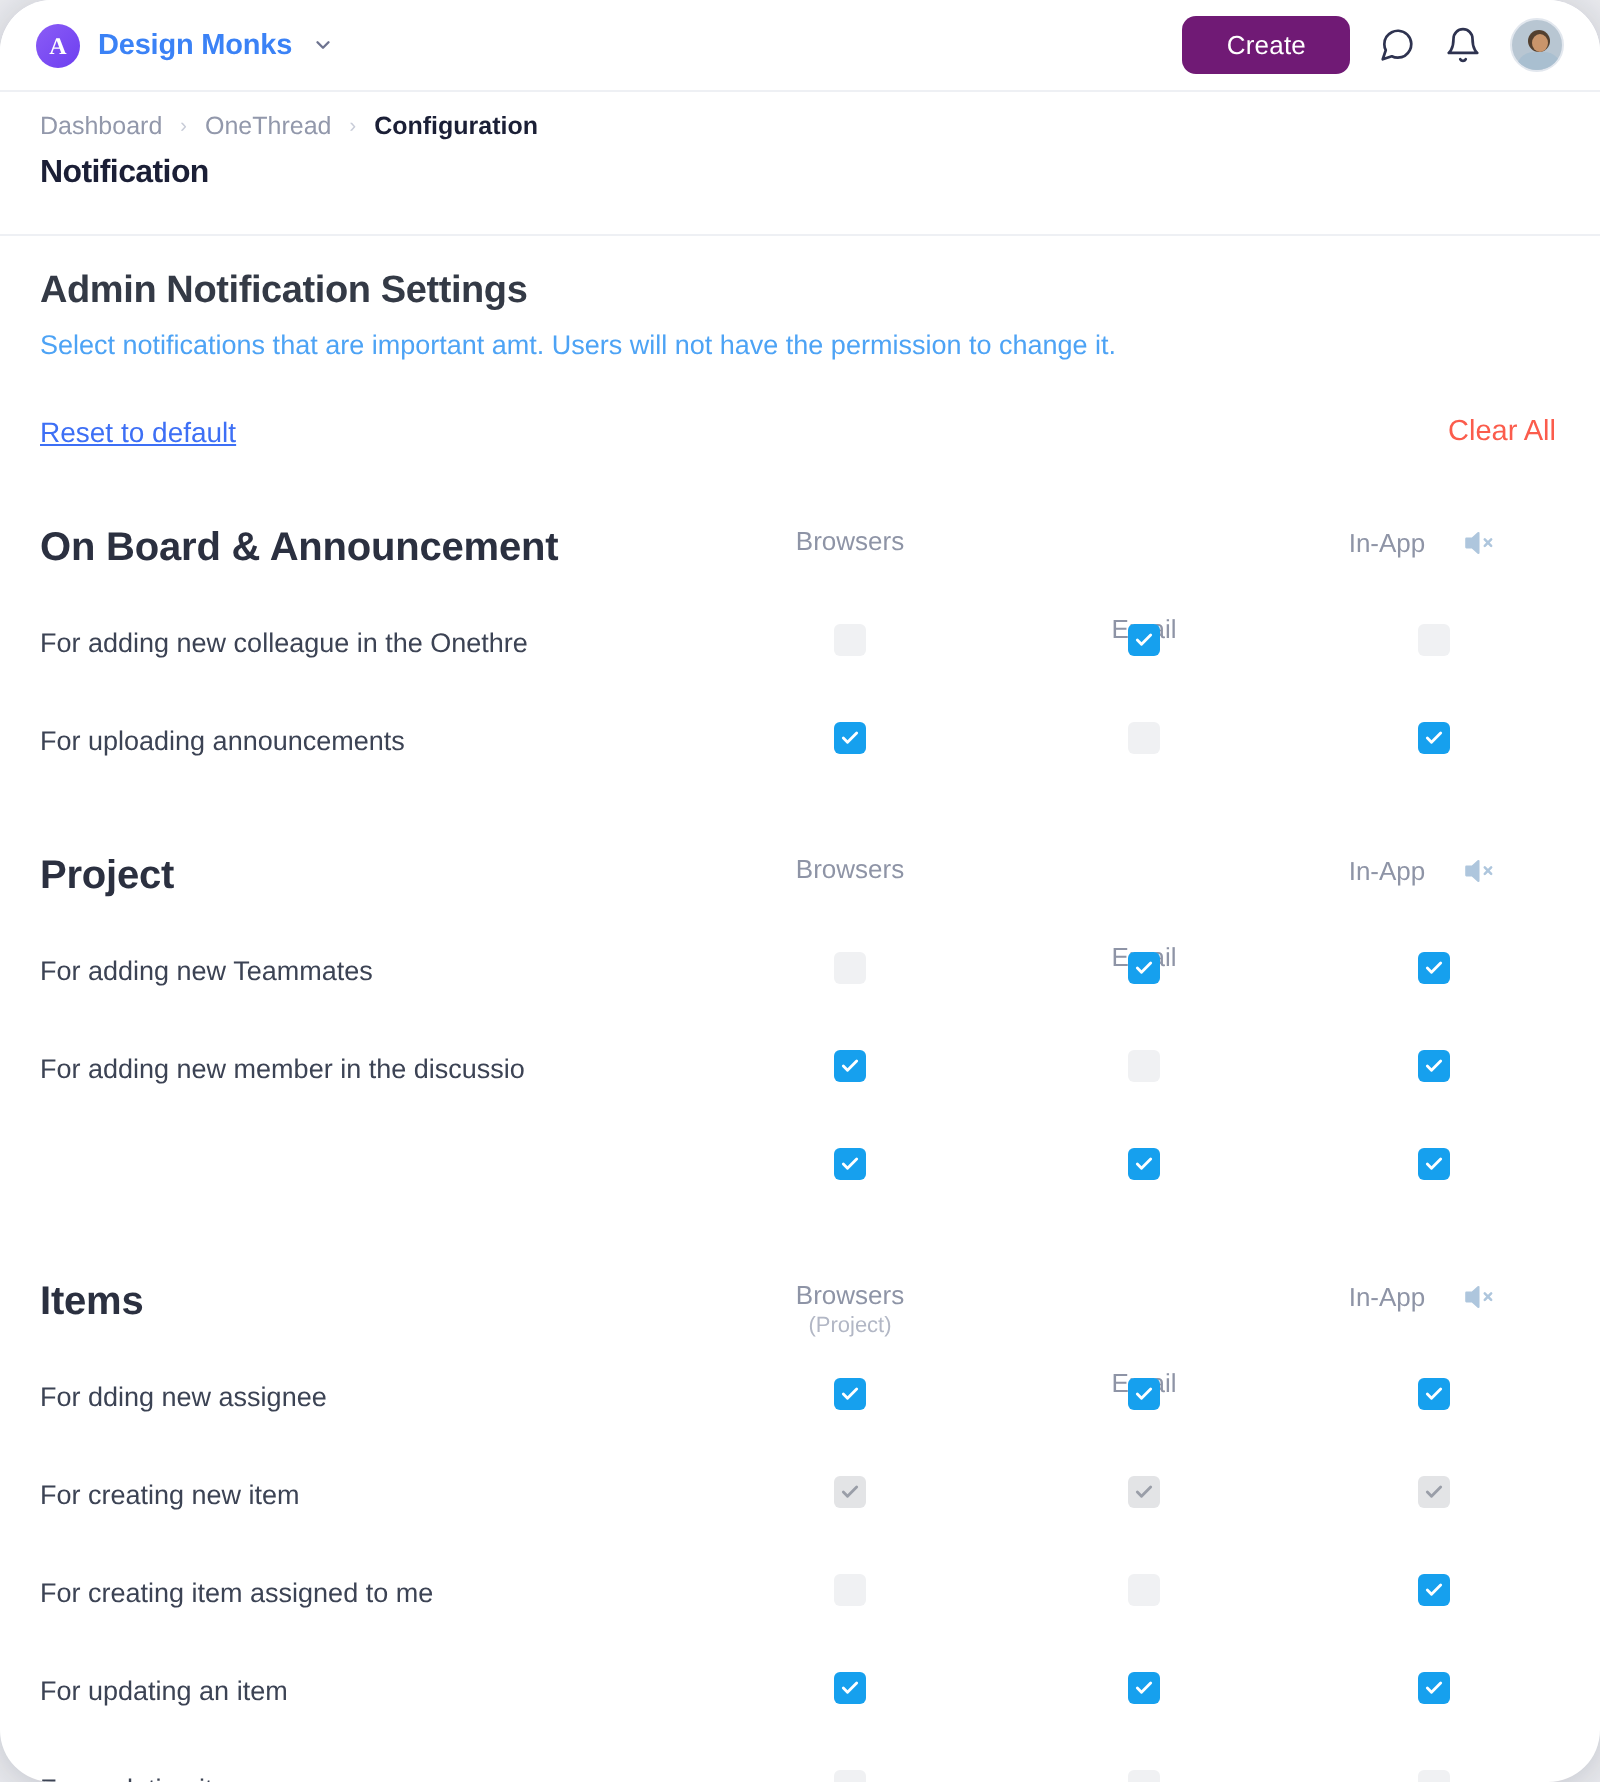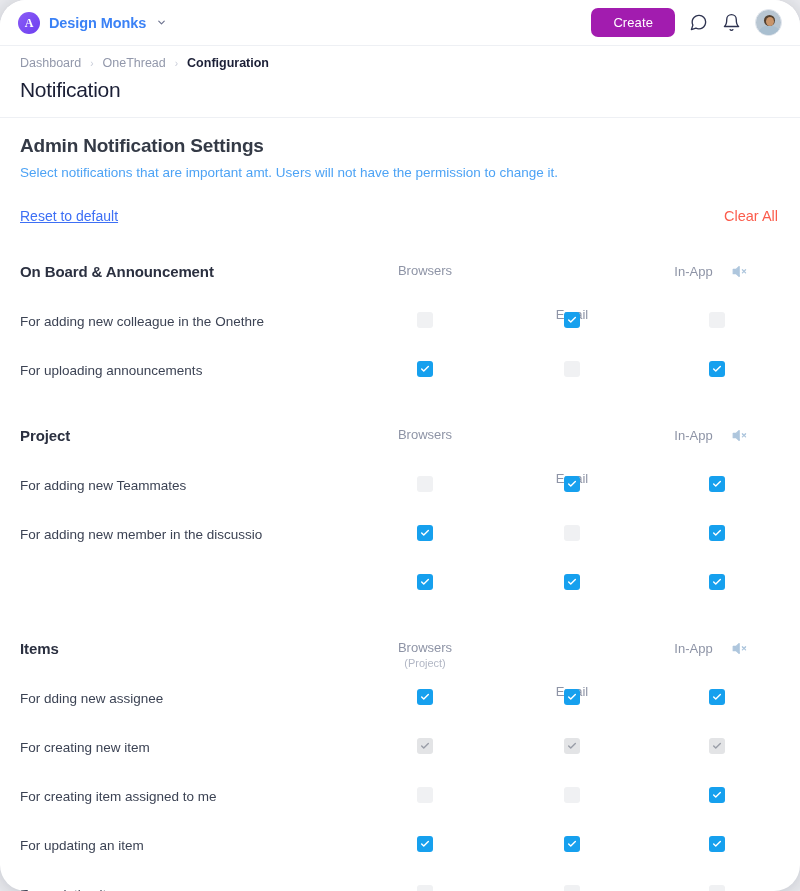"Create" .create-btn { background: #a21caf -> #701a75 }
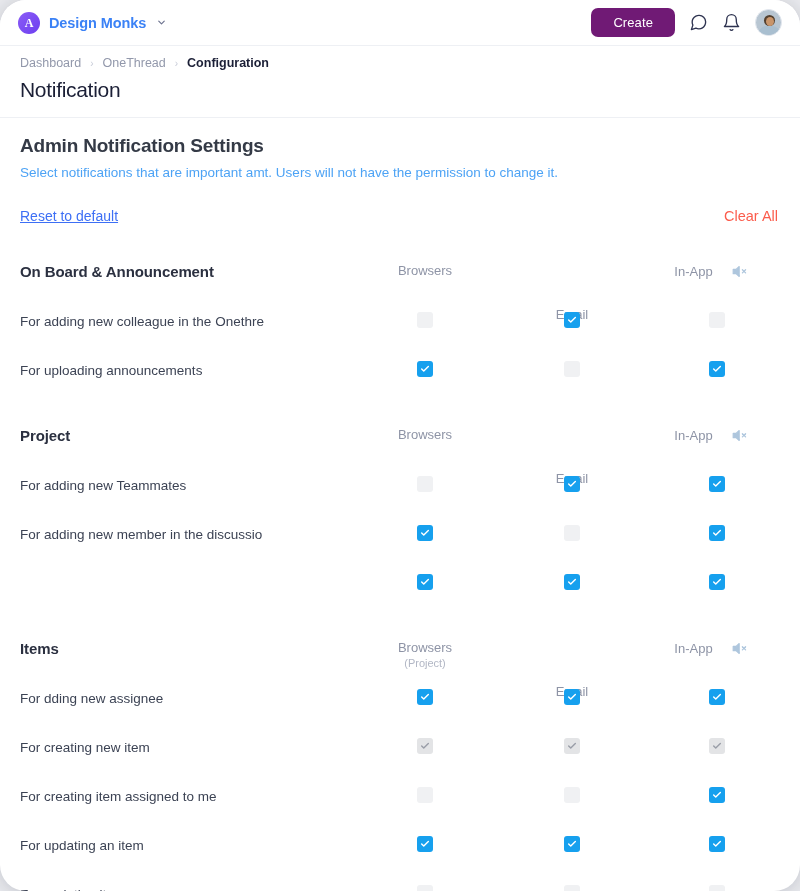"Notification" .page-title { font-size: 21px -> 16px; font-weight: normal -> bold }
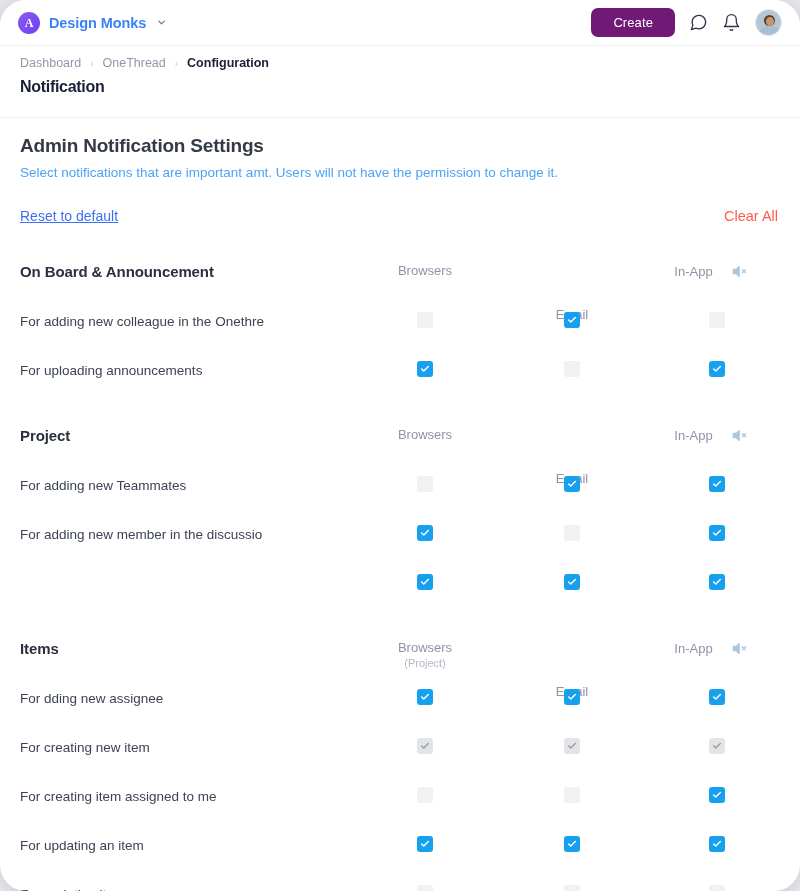"On Board & Announcement" .section-name { font-size: 15px -> 20px }
